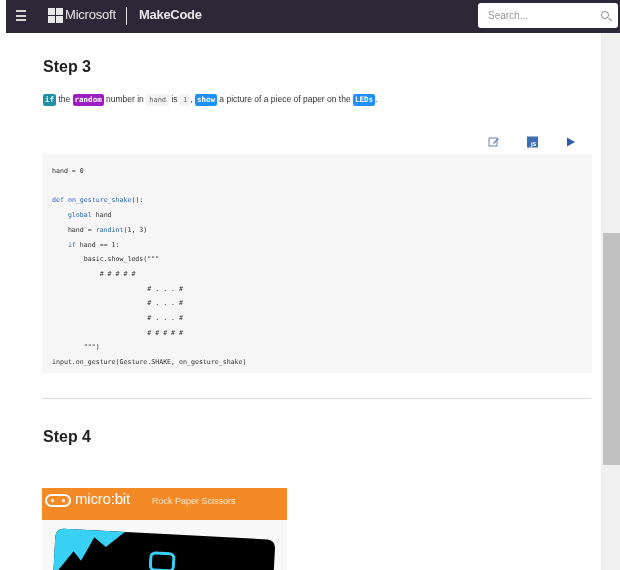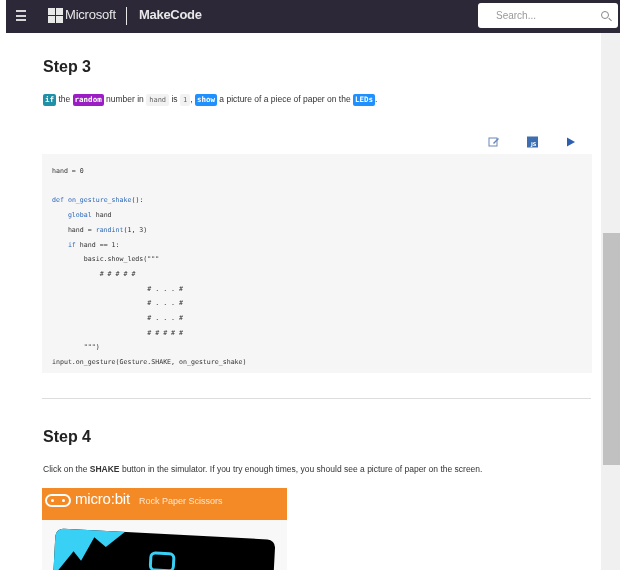"Search..." .search input { padding-left: 18px -> 10px }
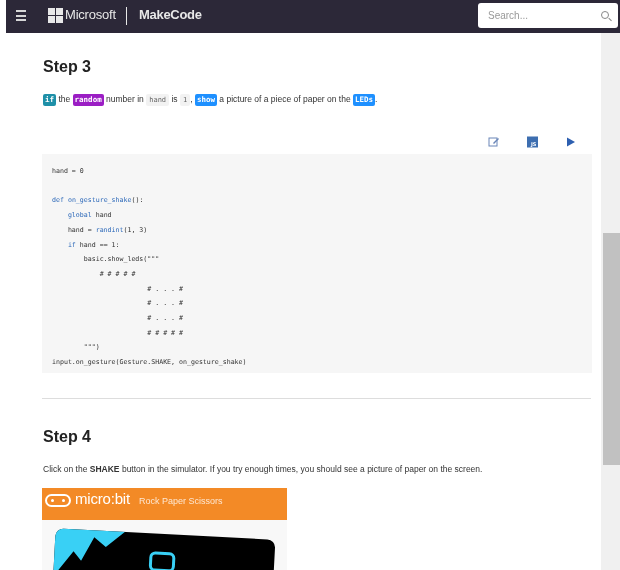"Click on the SHAKE button" div.para { html: <div> <span>Click on the </span><b>SHAKE</b><span> button in the simulator. If you try enough times, you should see a picture of paper on the screen.</span> </div> -> none }
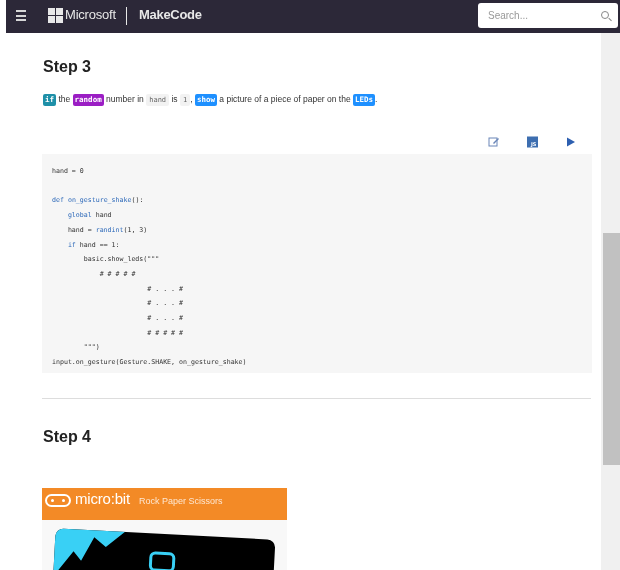"Rock Paper Scissors" .banner-sub { left: 97px -> 110px }
